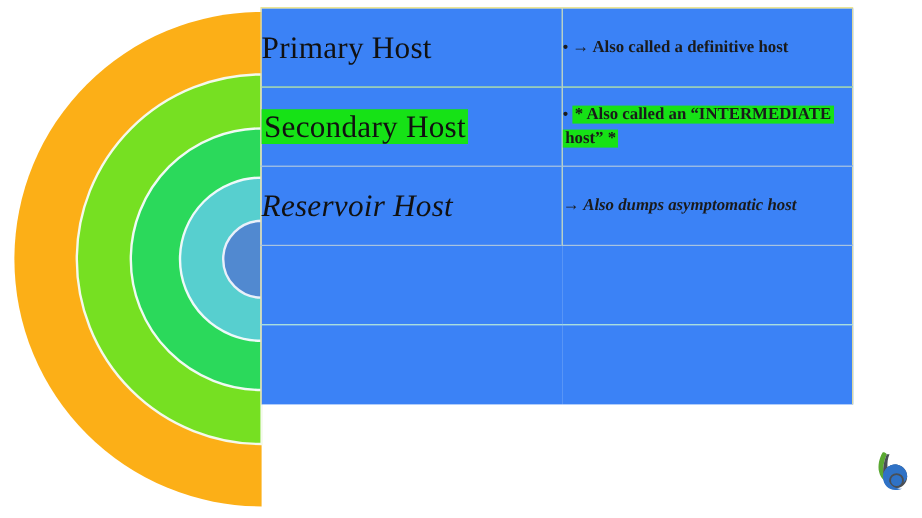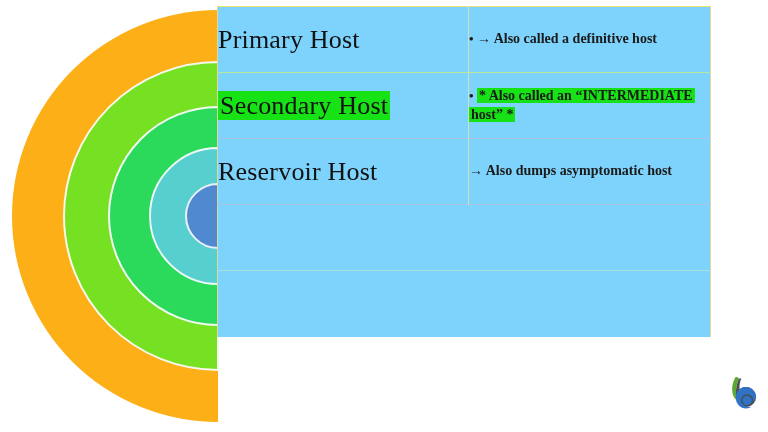"Primary Host" #host-table td { background: #7dd3fc -> #3b82f6 }
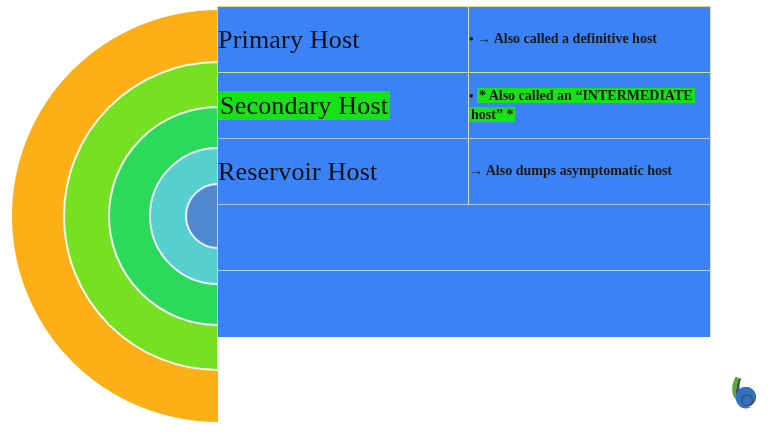"Reservoir Host" .bd-blue { font-style: none -> italic }
